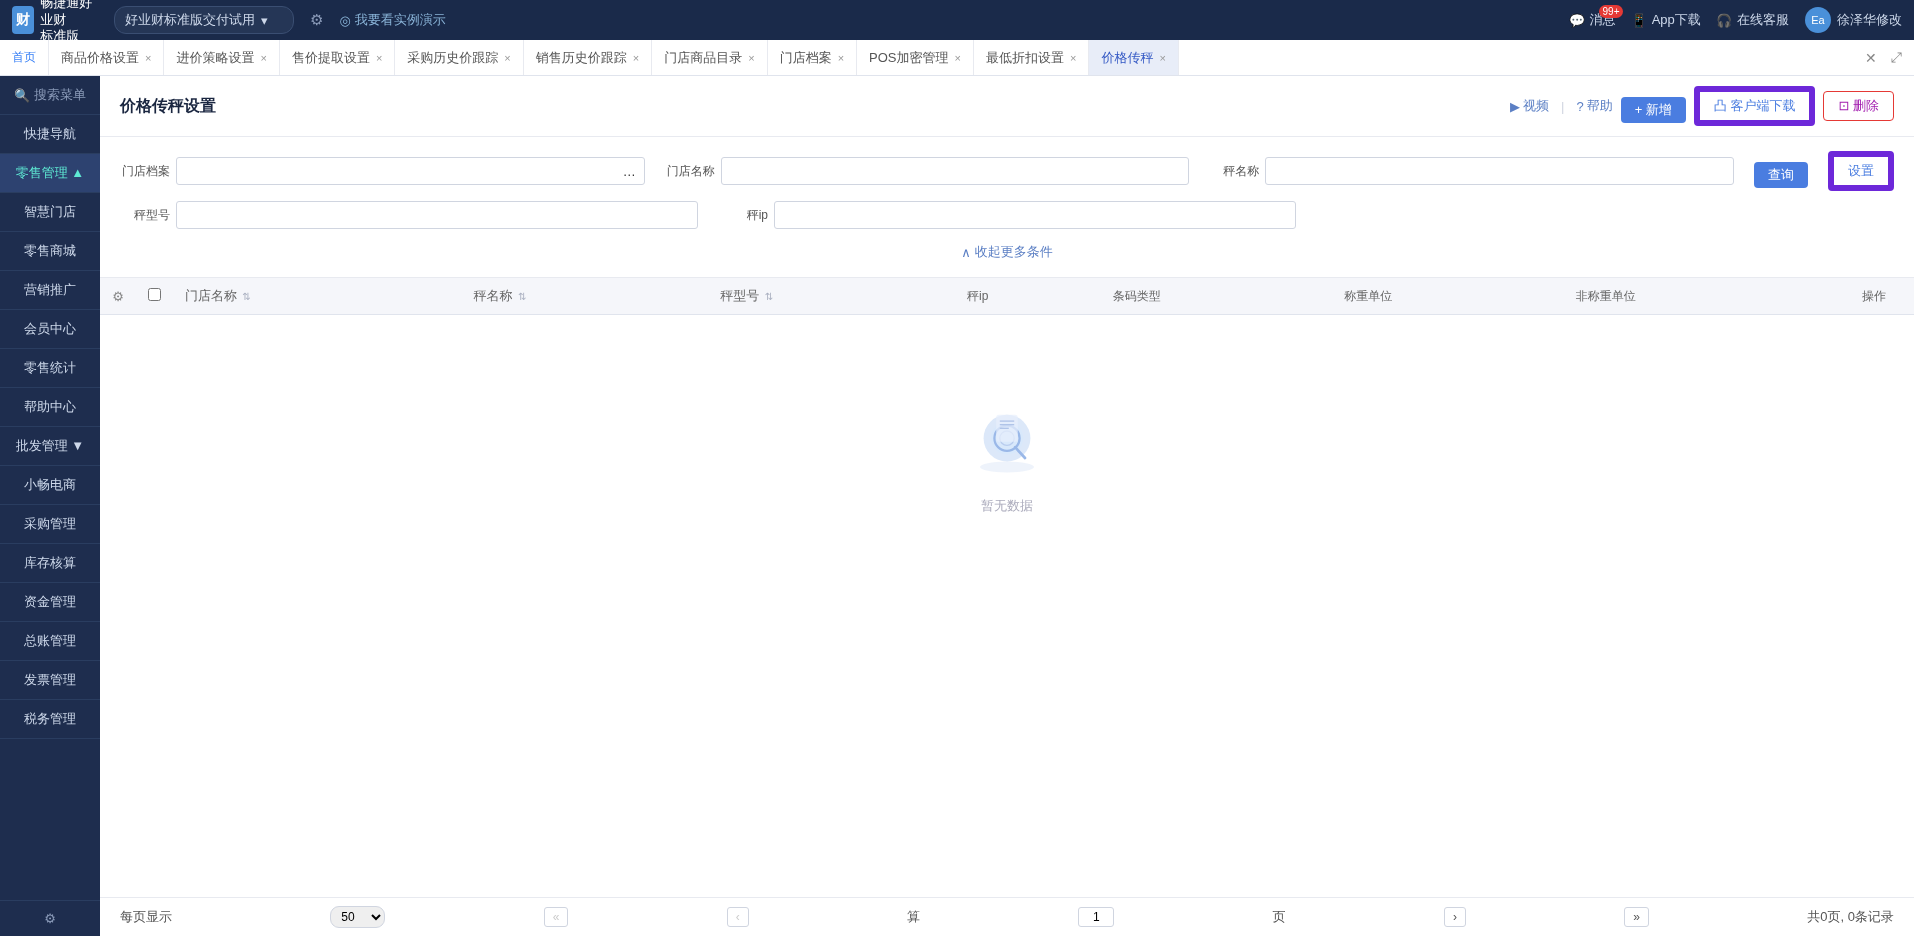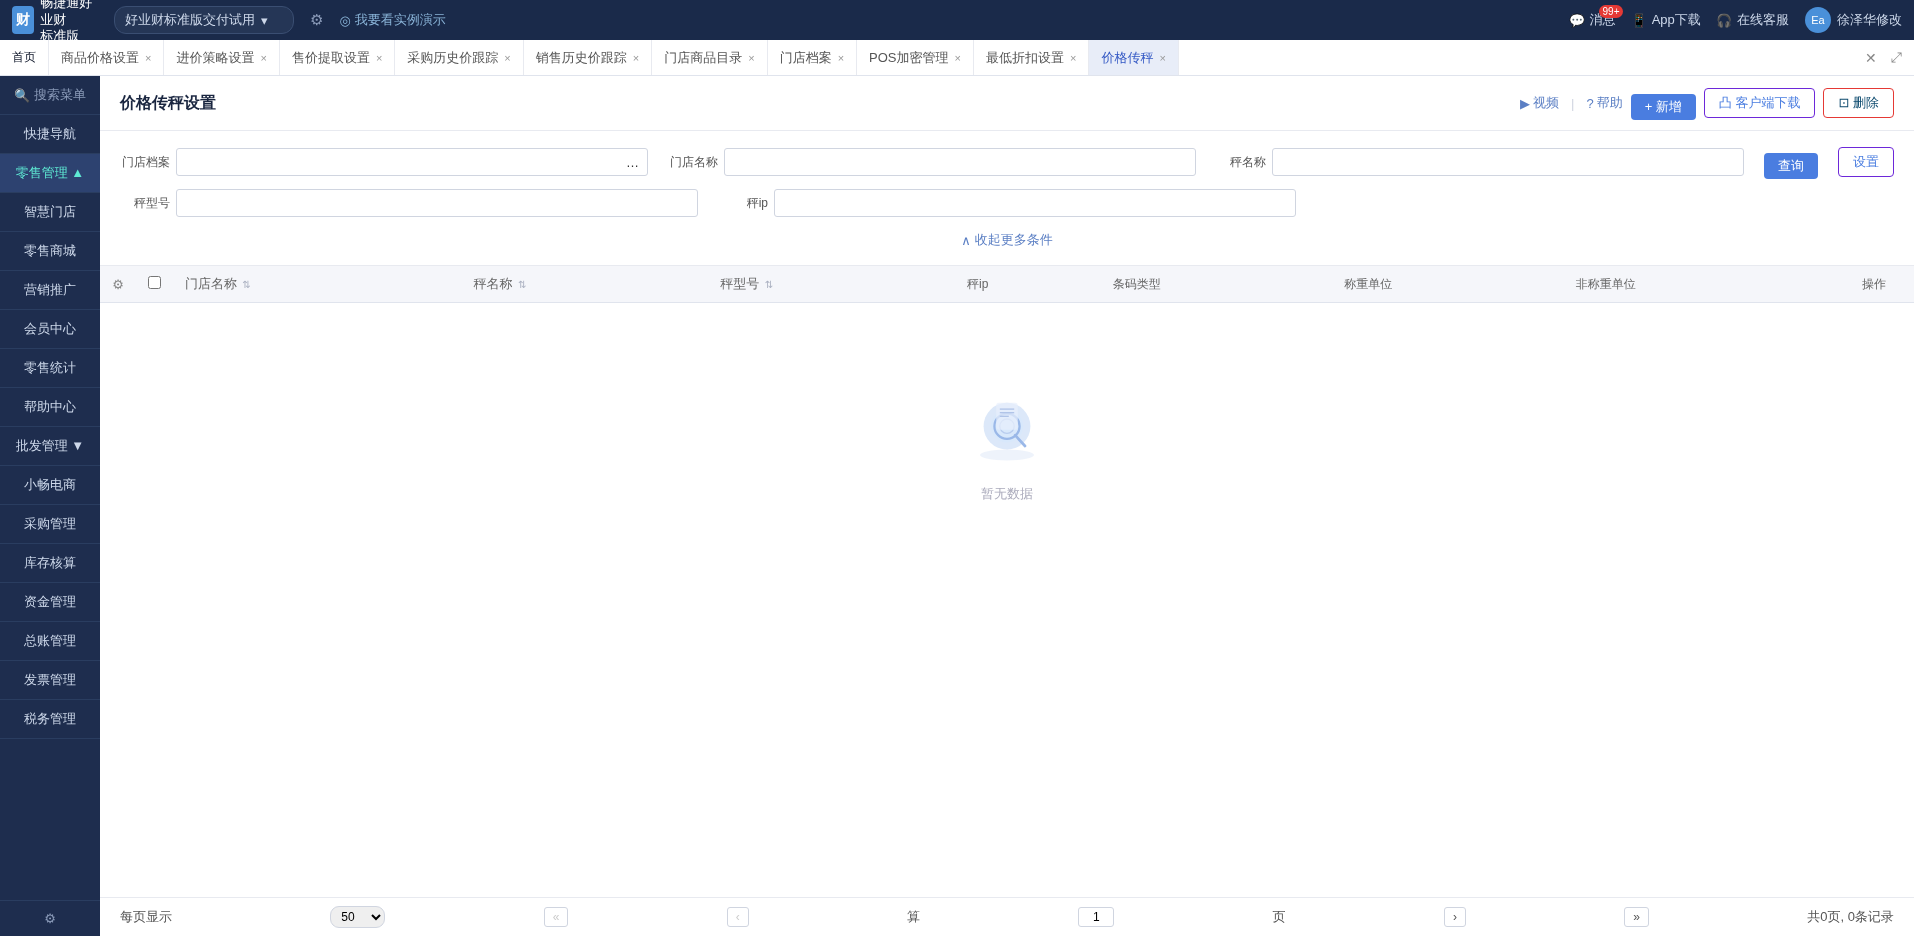"首页" .tab-item.home { color: #0f172a -> #3b82f6 }
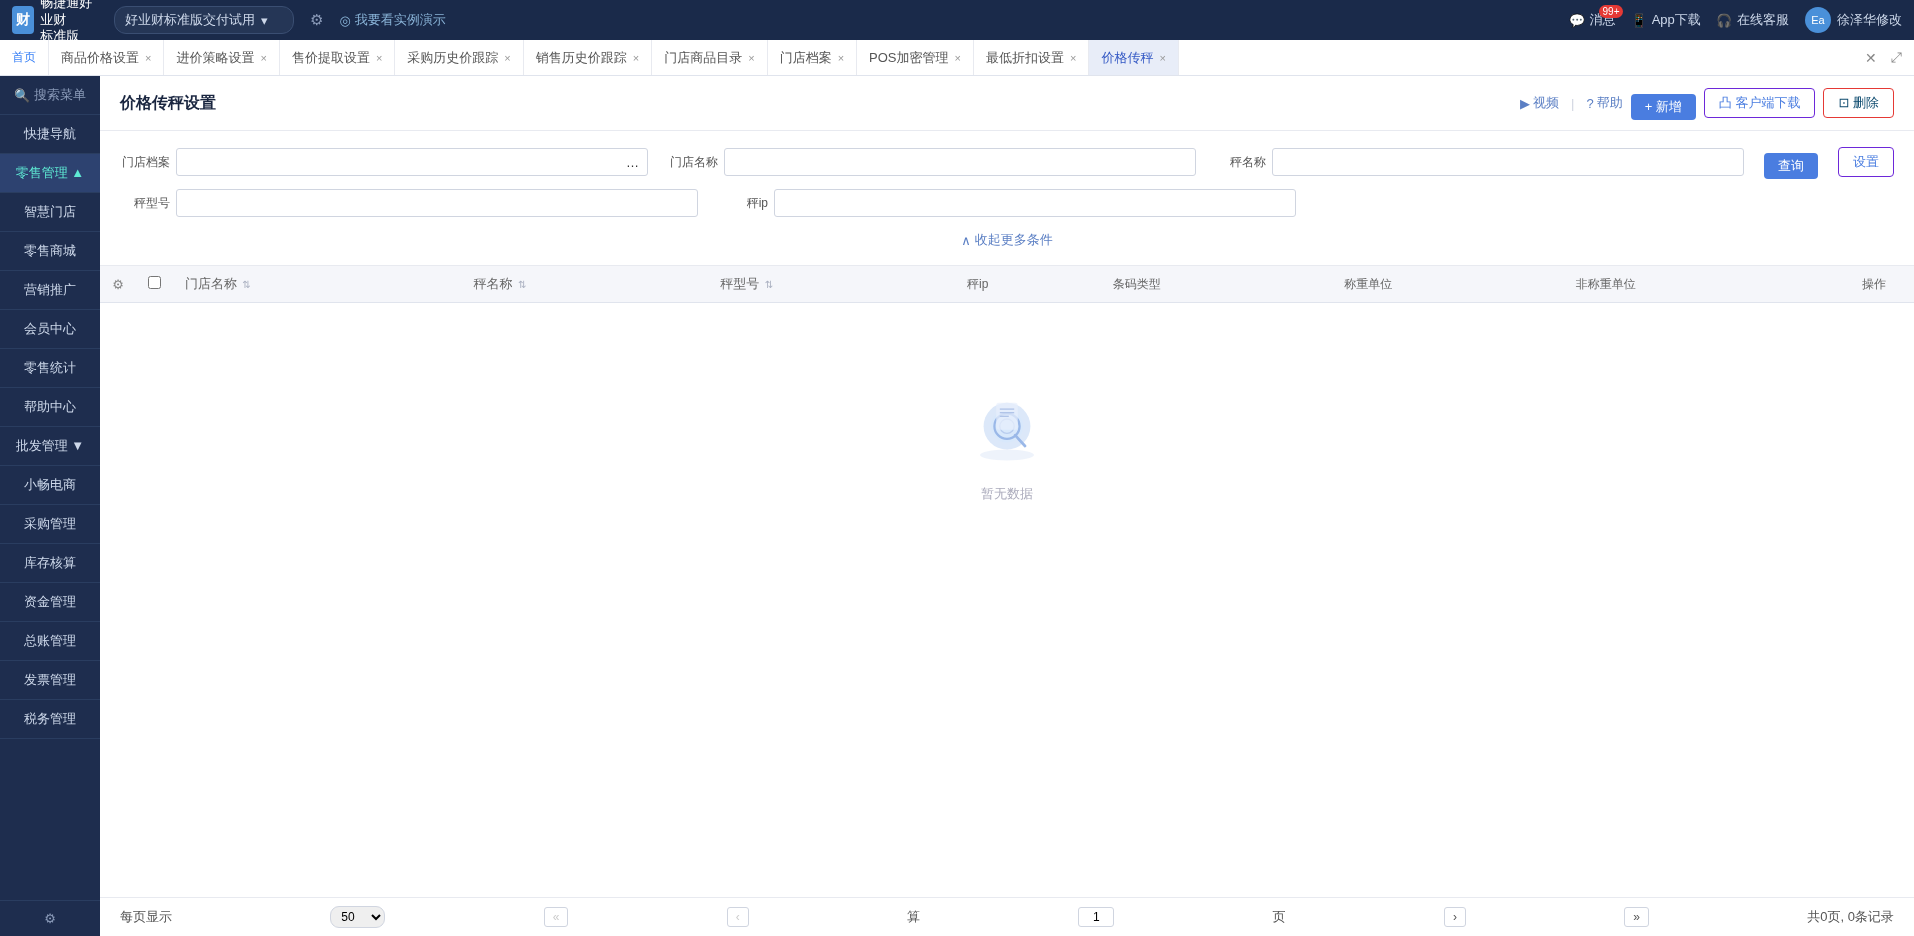"凸 客户端下载" .btn-outline { border: 1px solid #6d28d9 -> 6px solid #6d28d9 }
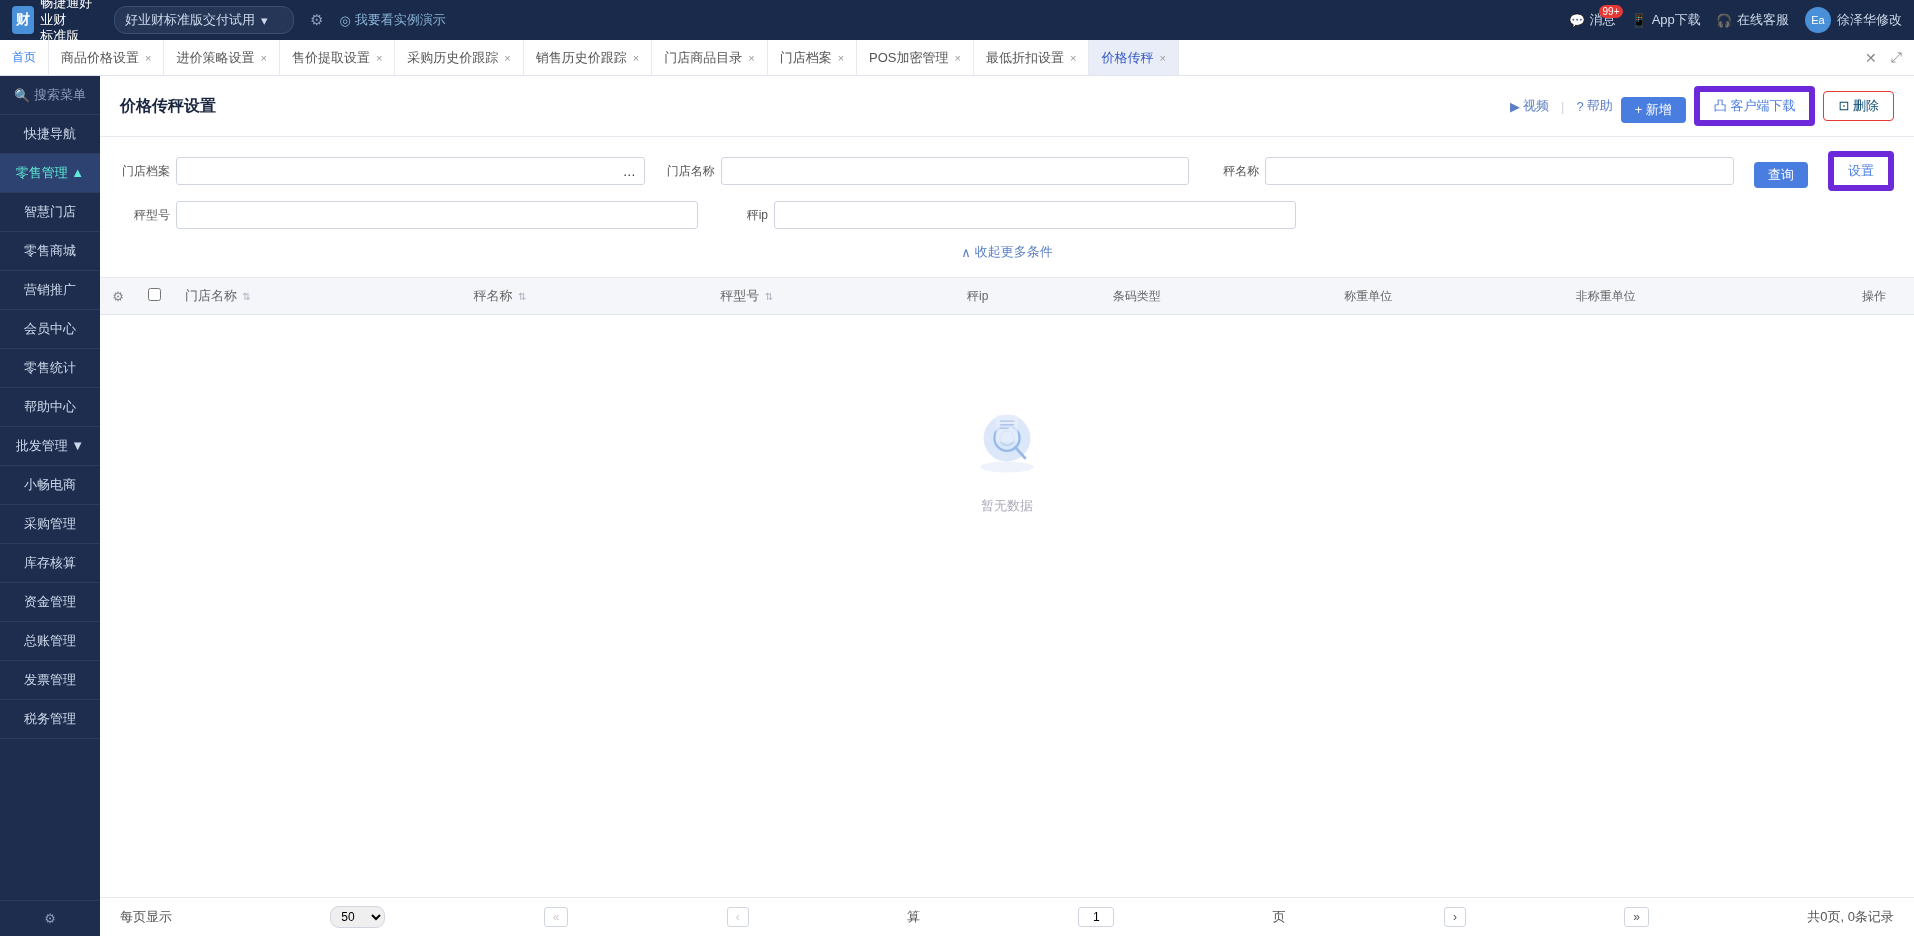"⊡ 删除" .btn-danger { color: #0c4a6e -> #a21caf }
